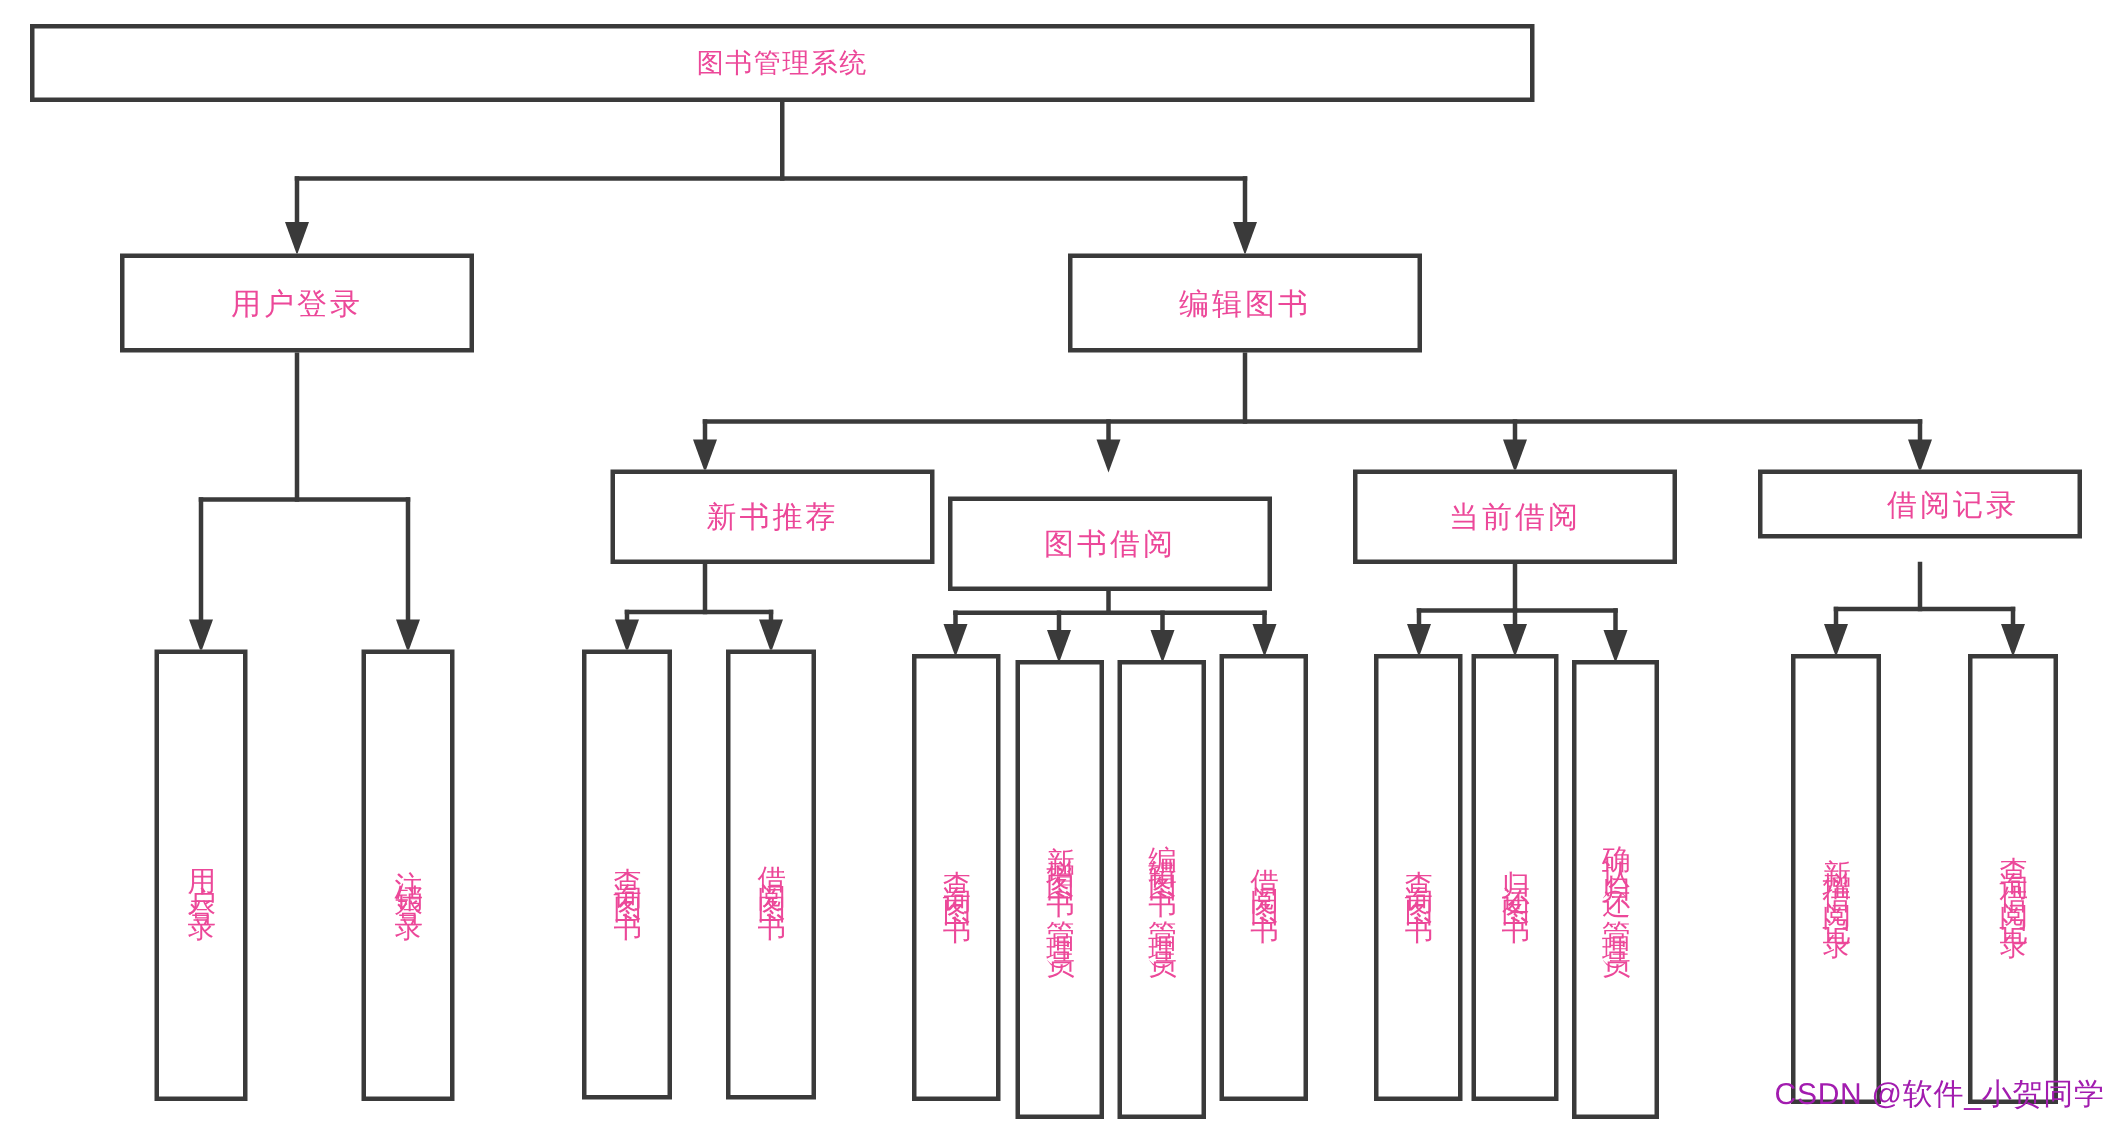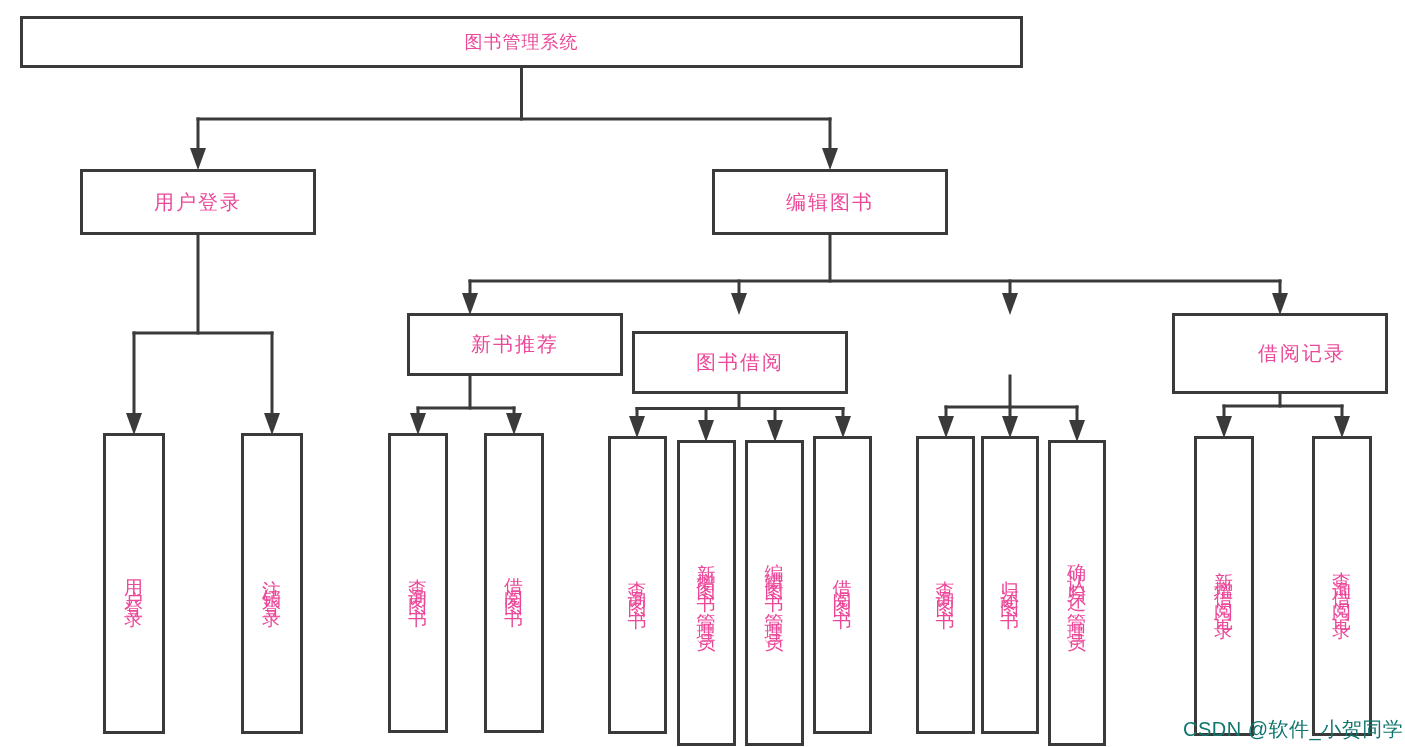"当前借阅" div.node { html: none -> <div> <span>当前借阅</span> </div> }
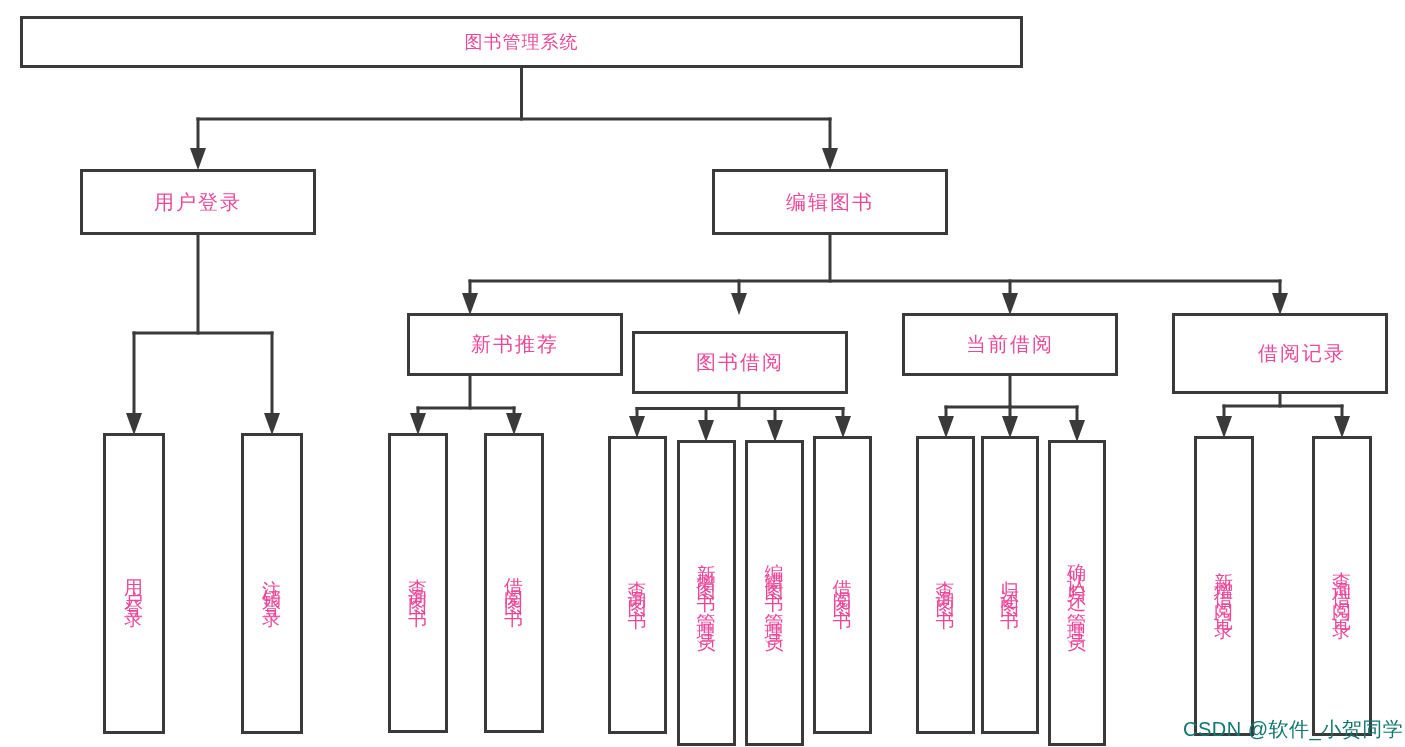"借阅记录" div.node { height: 81px -> 46px }
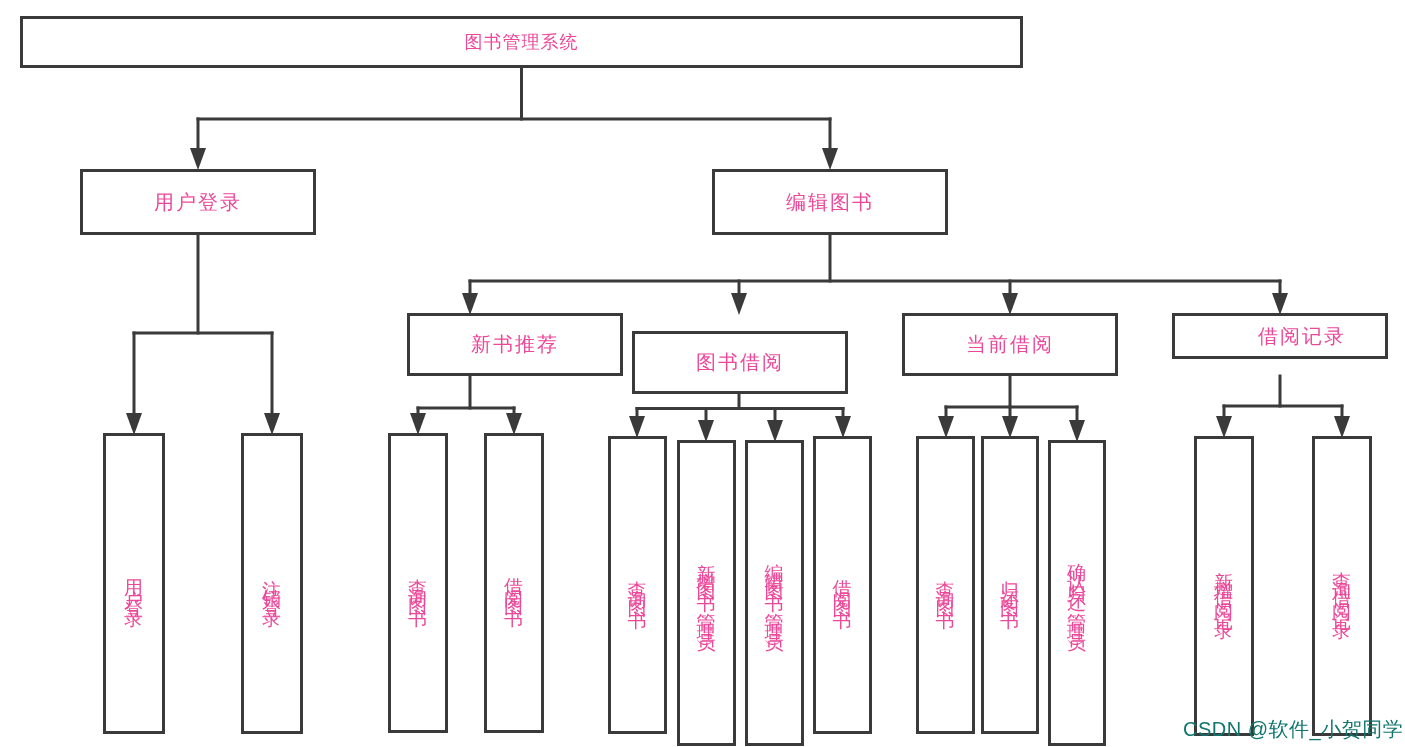"CSDN @软件_小贺同学" #watermark { color: #0f766e -> #a21caf }
